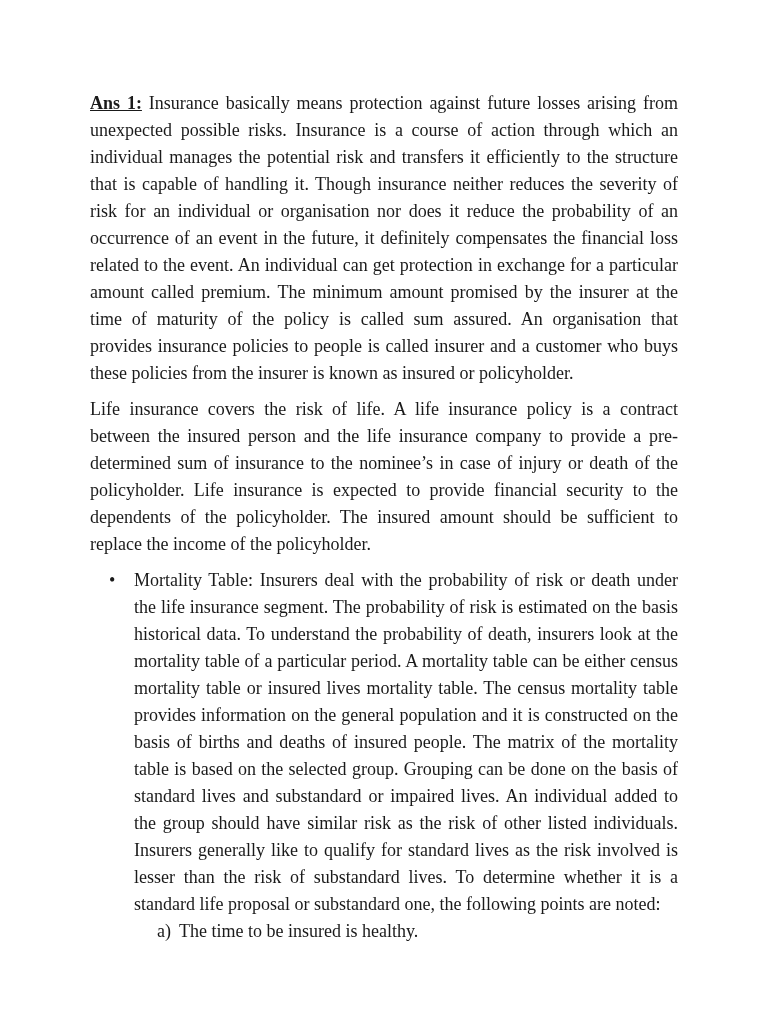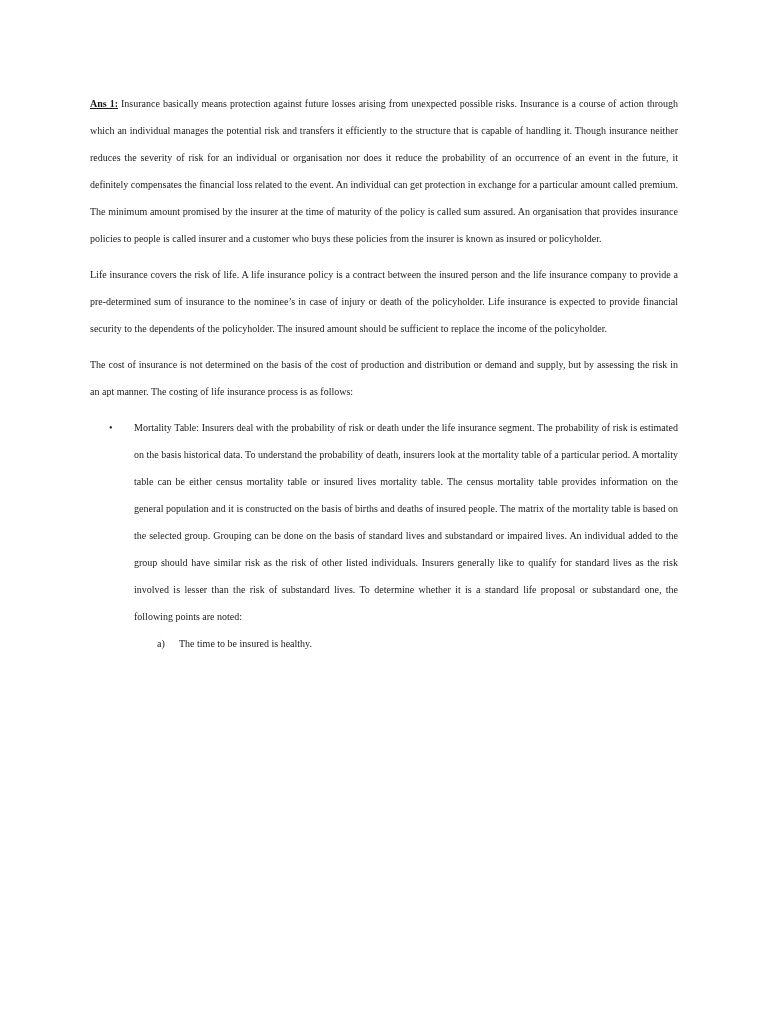"Ans 1: Insurance basically means" .page { font-size: 10px -> 18px }
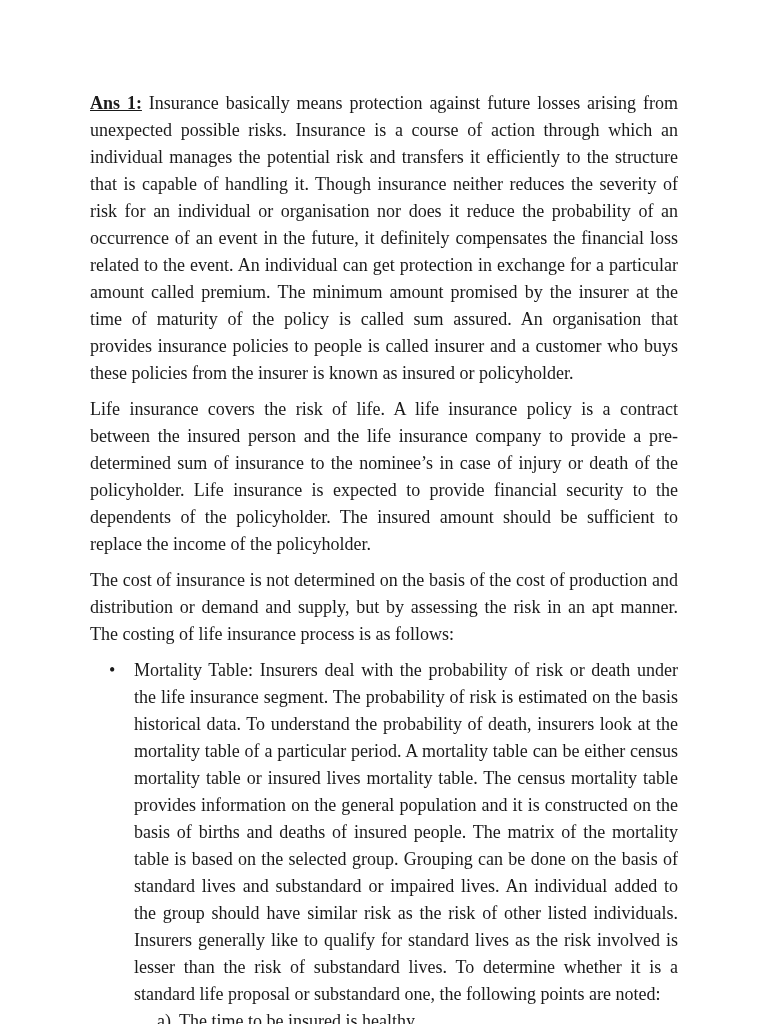"The cost of insurance is" p.para { html: <p>The cost of insurance is not determined on the basis of the cost of production and distribution or demand and supply, but by assessing the risk in an apt manner. The costing of life insurance process is as follows:</p> -> none }
